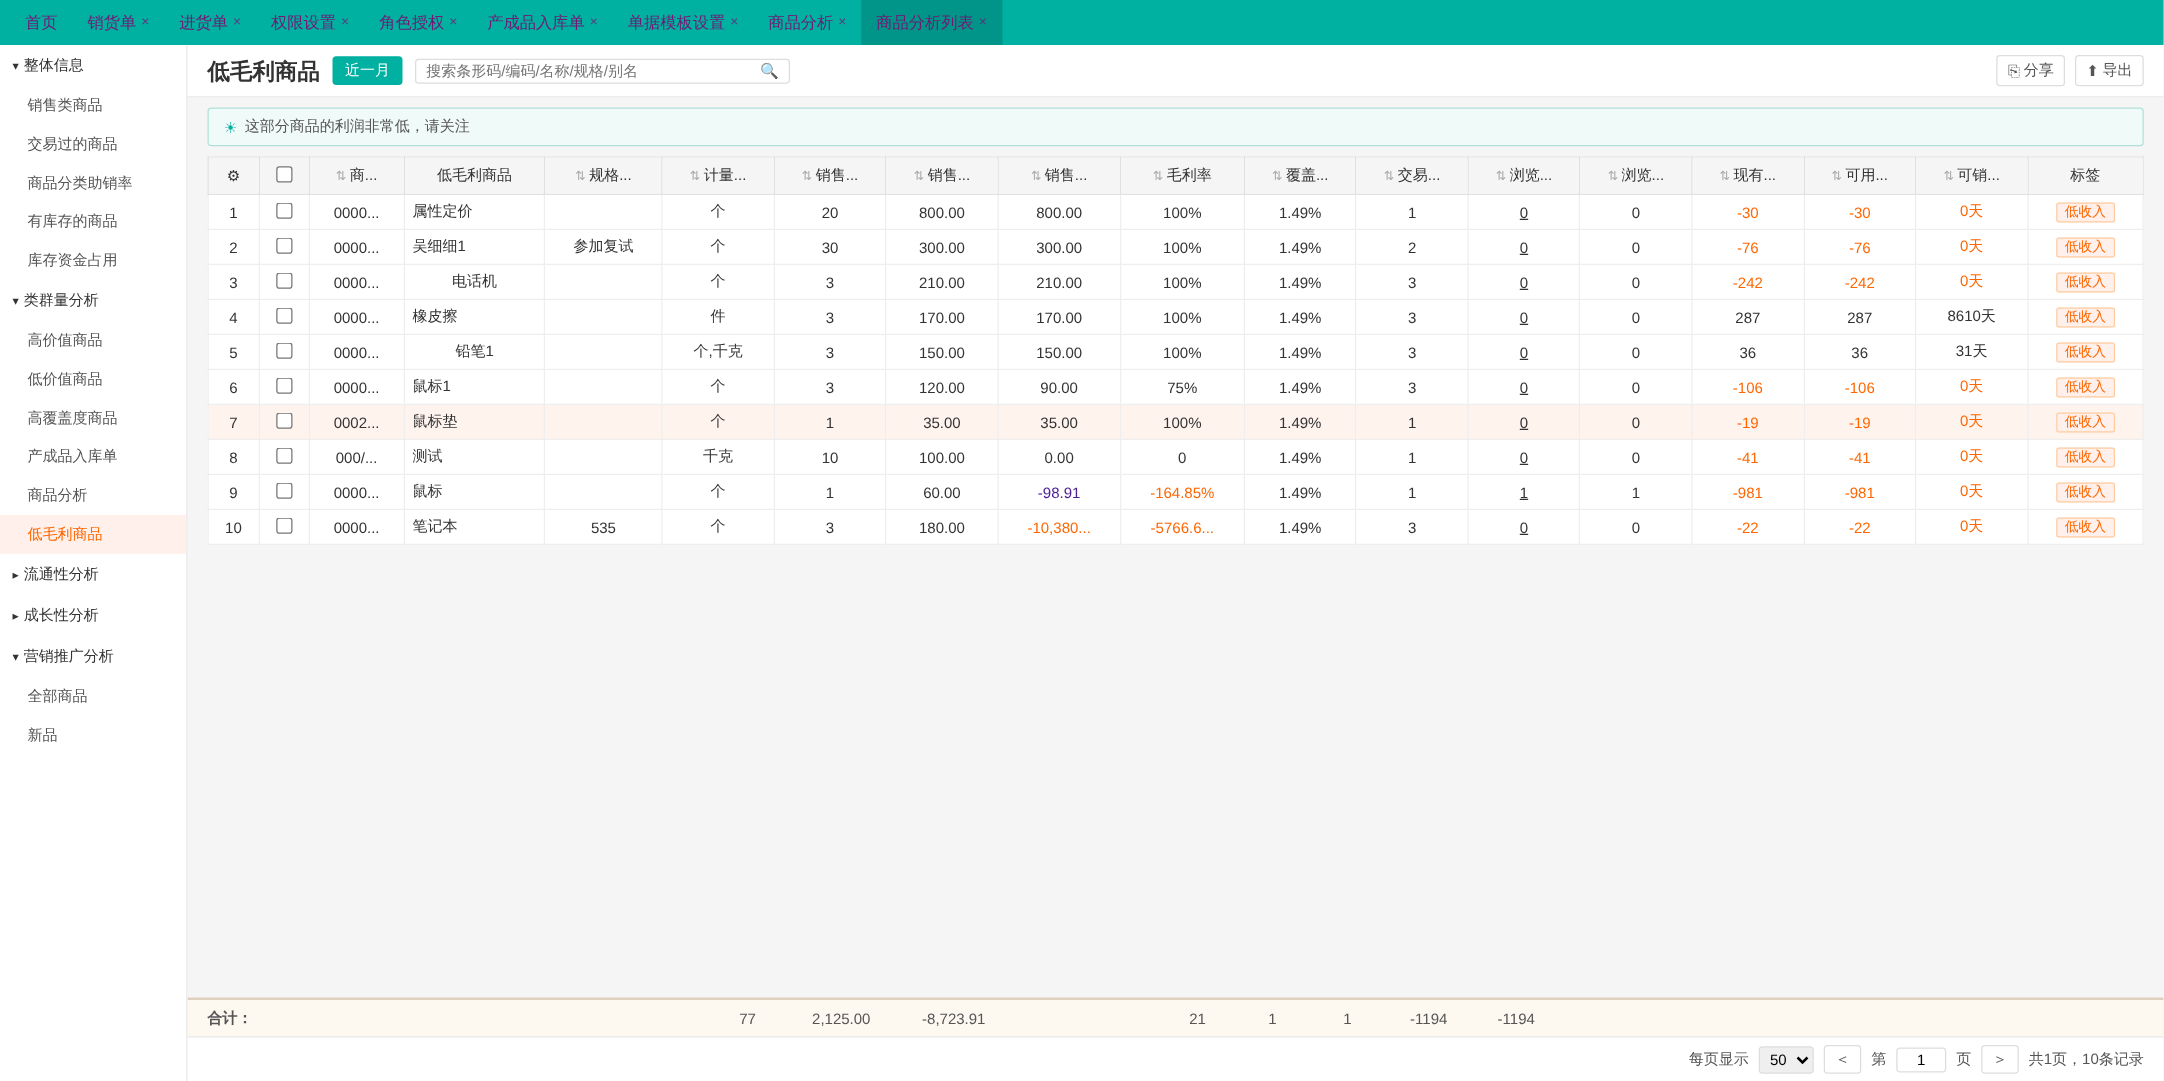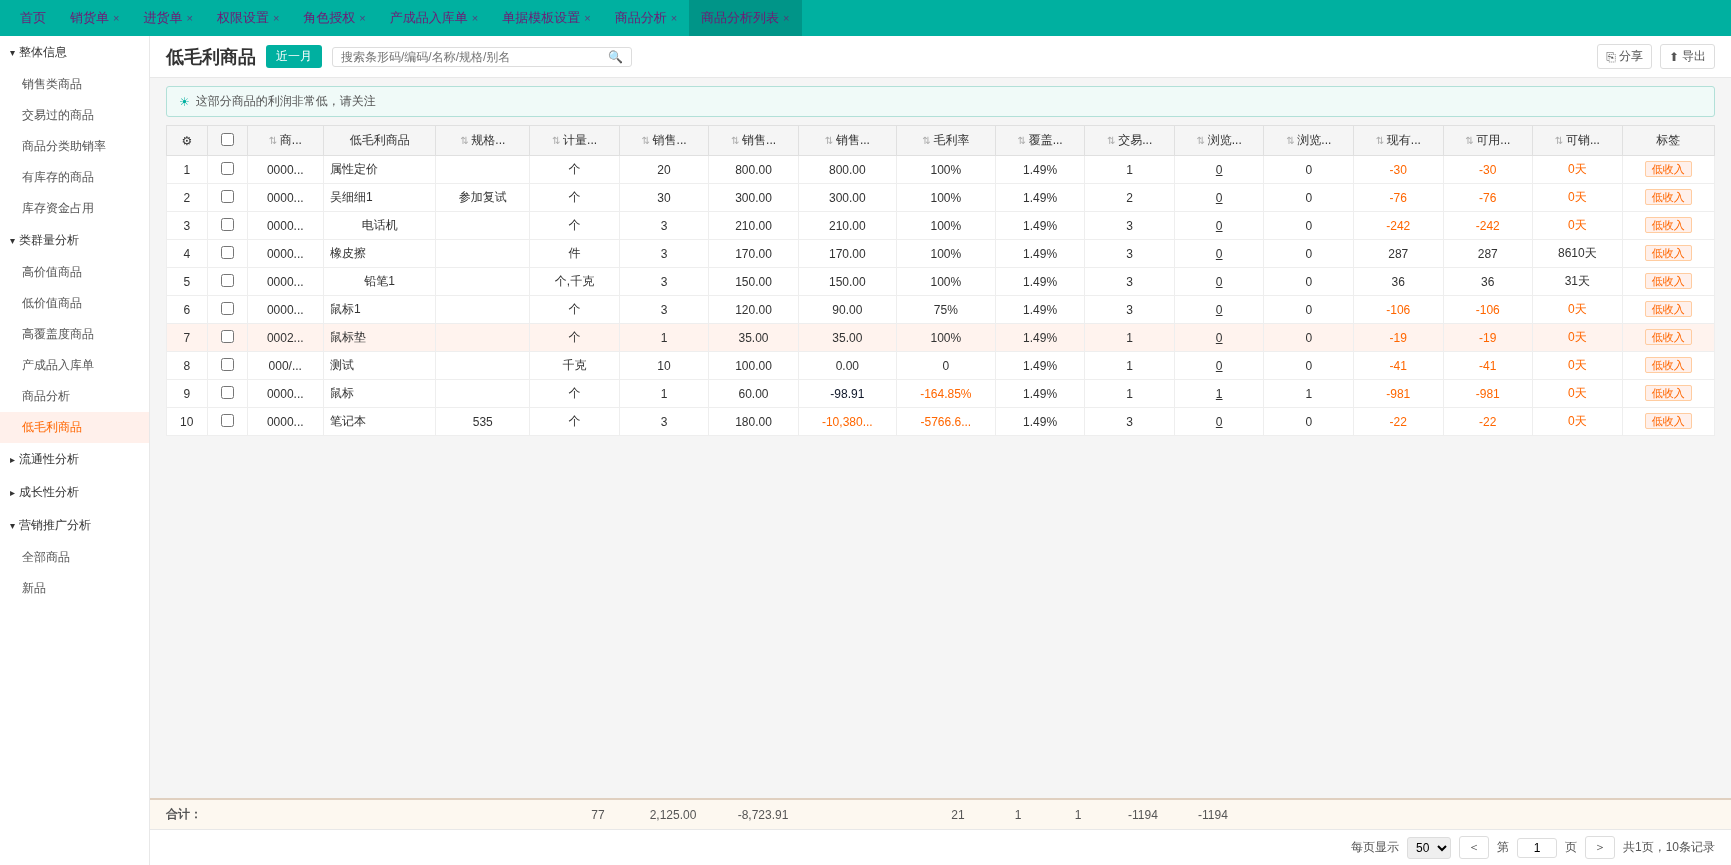"-98.91" td { color: #0f172a -> #4c1d95 }
